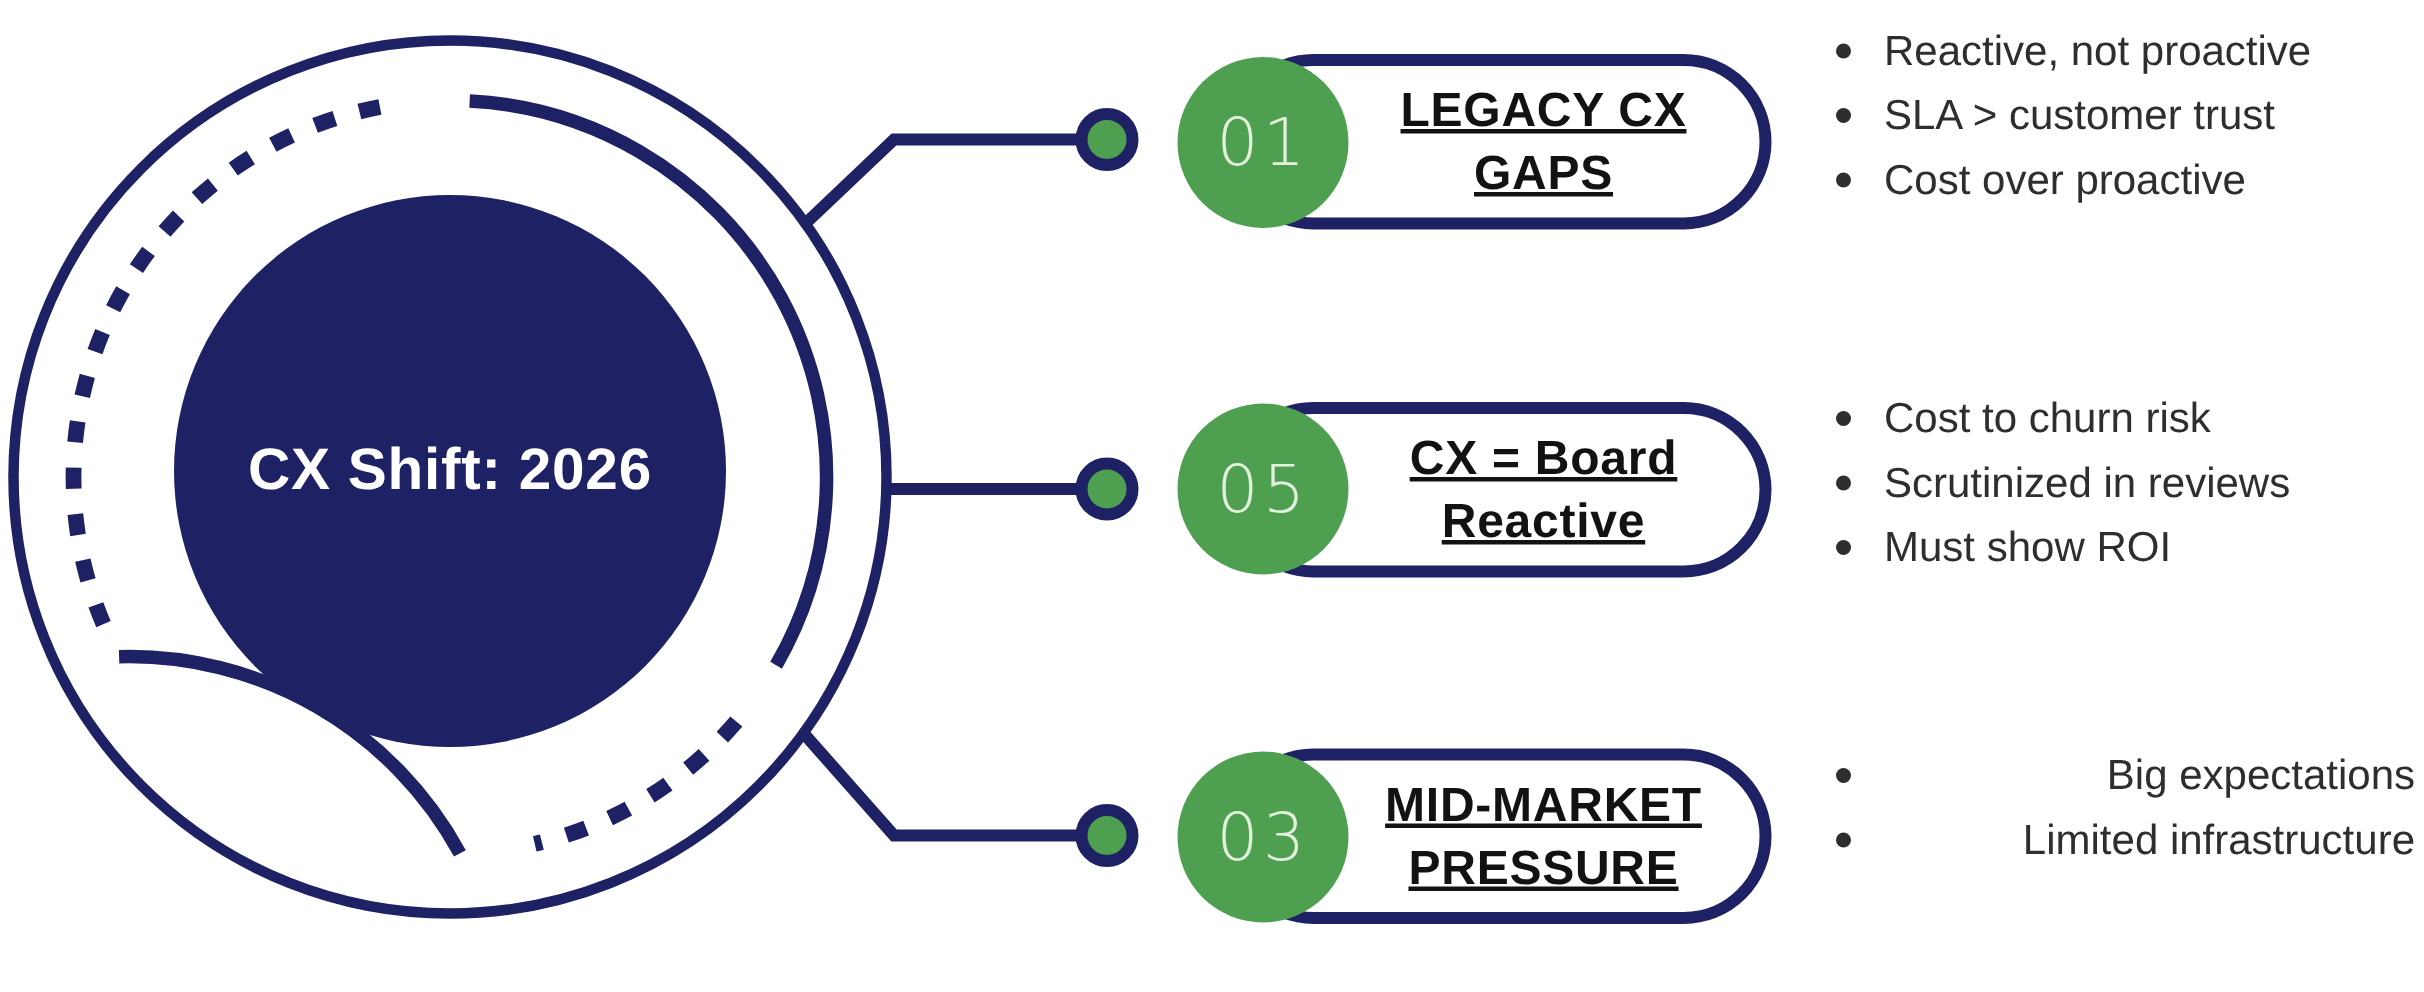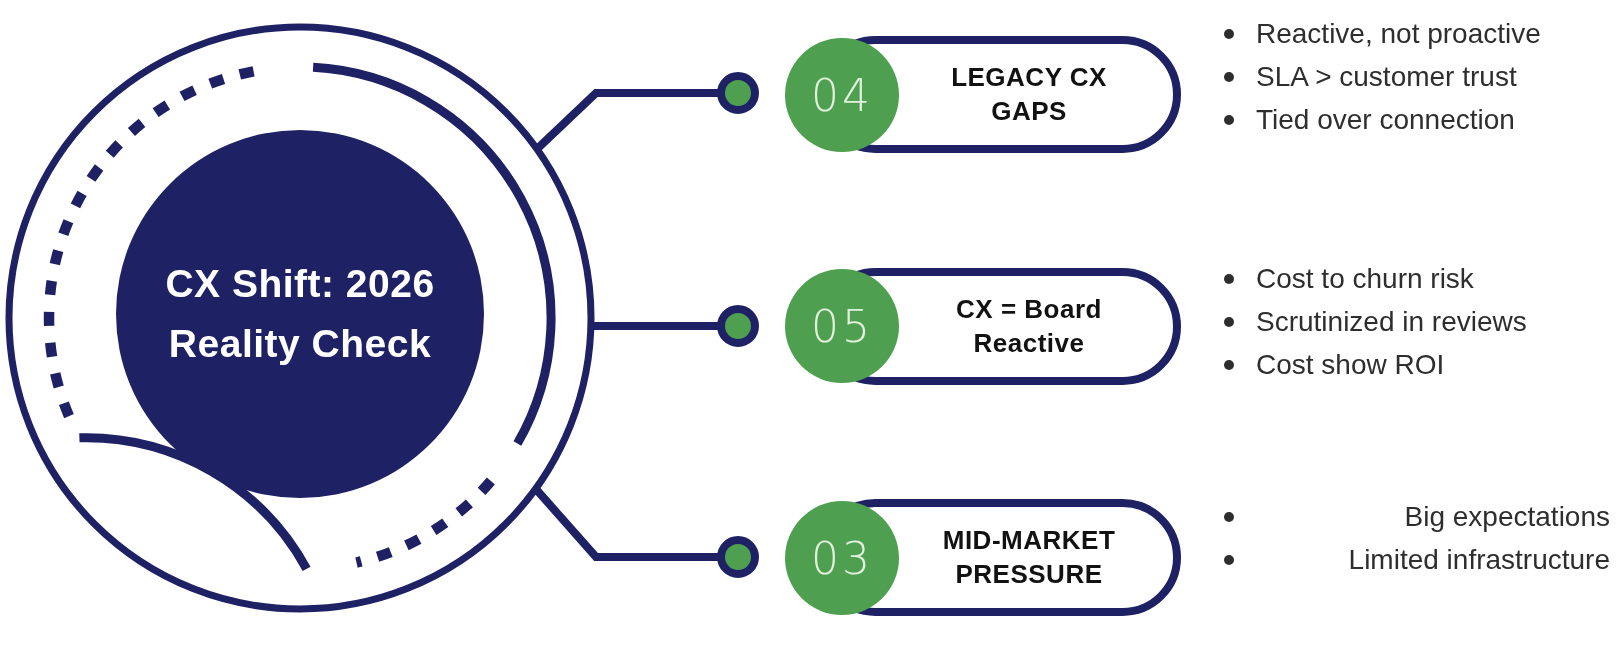"04" span { text: 04 -> 01 }
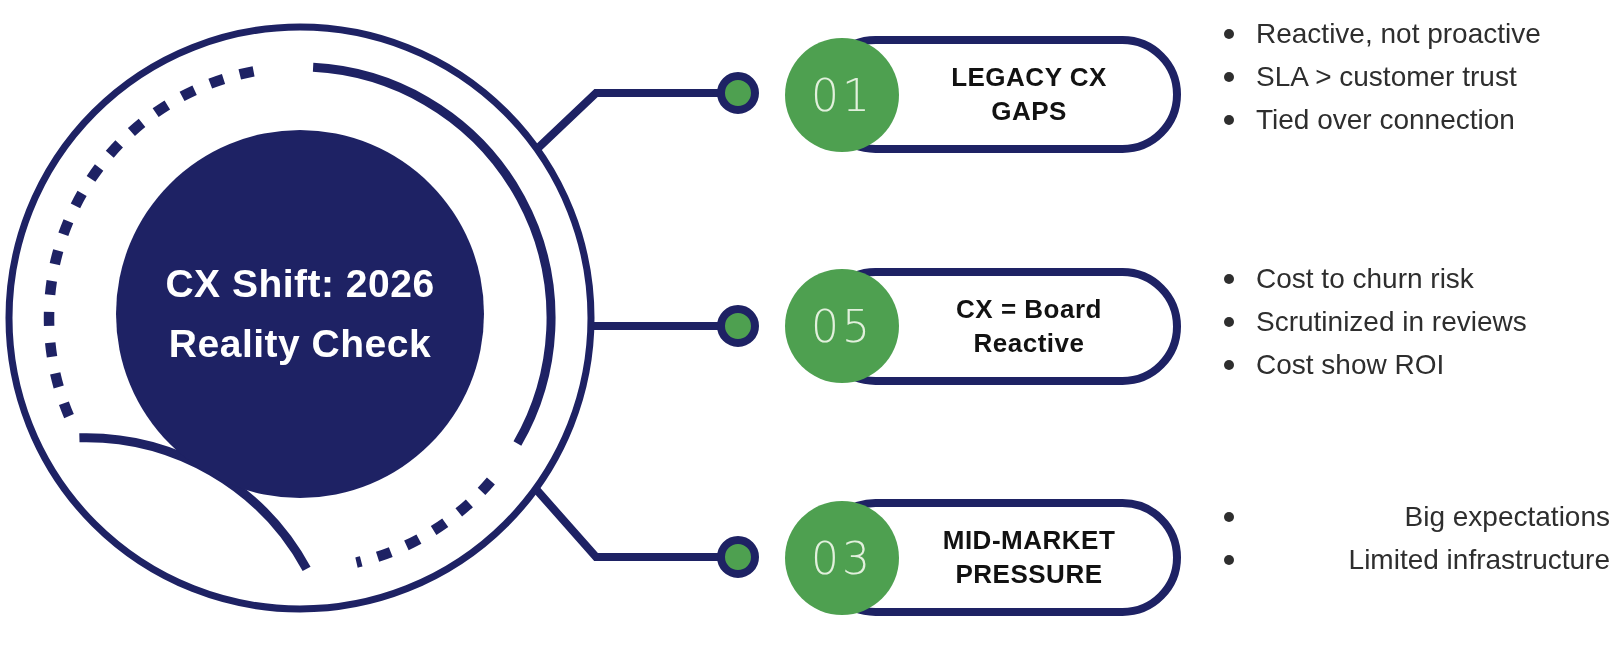"LEGACY CX GAPS" .pill .step-title { font-size: 26px -> 32px; text-decoration: none -> underline }
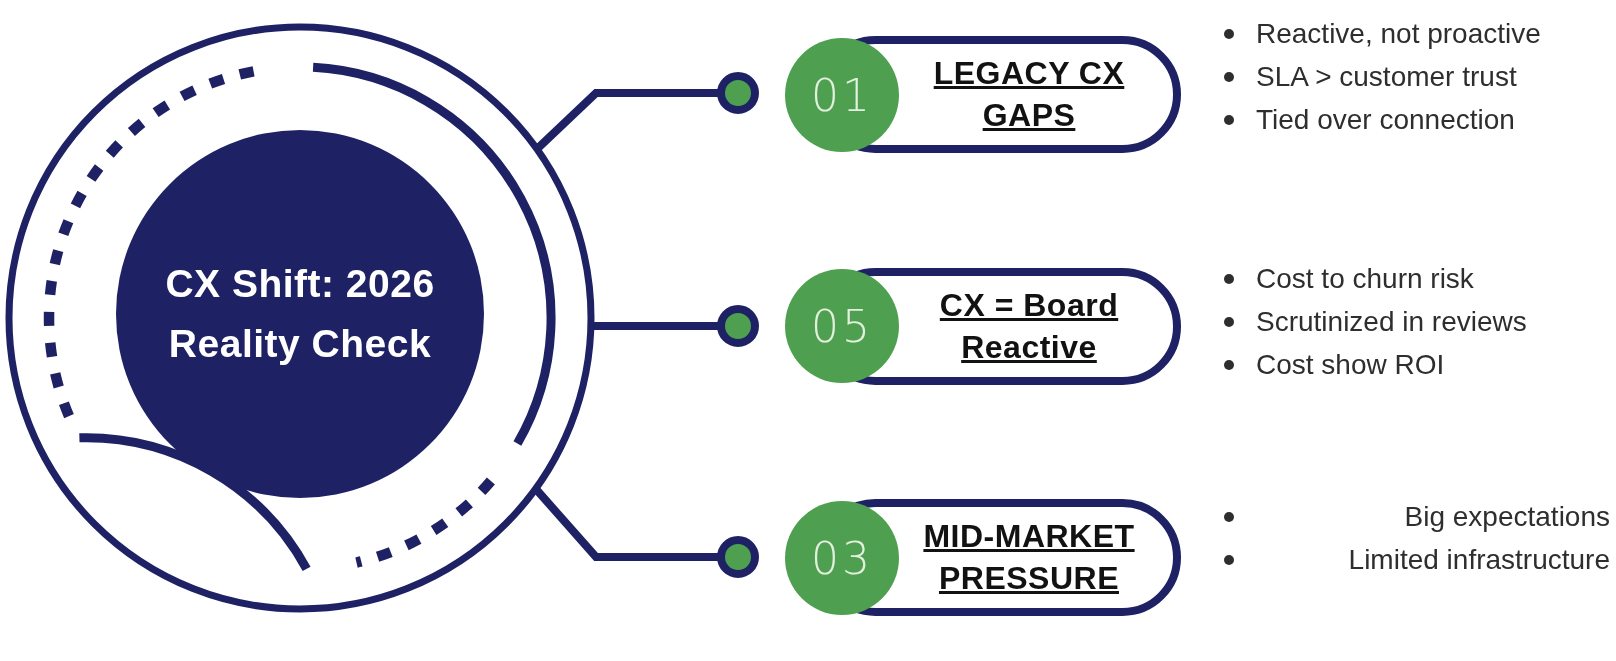"Tied over connection" li { text: Tied over connection -> Cost over proactive }
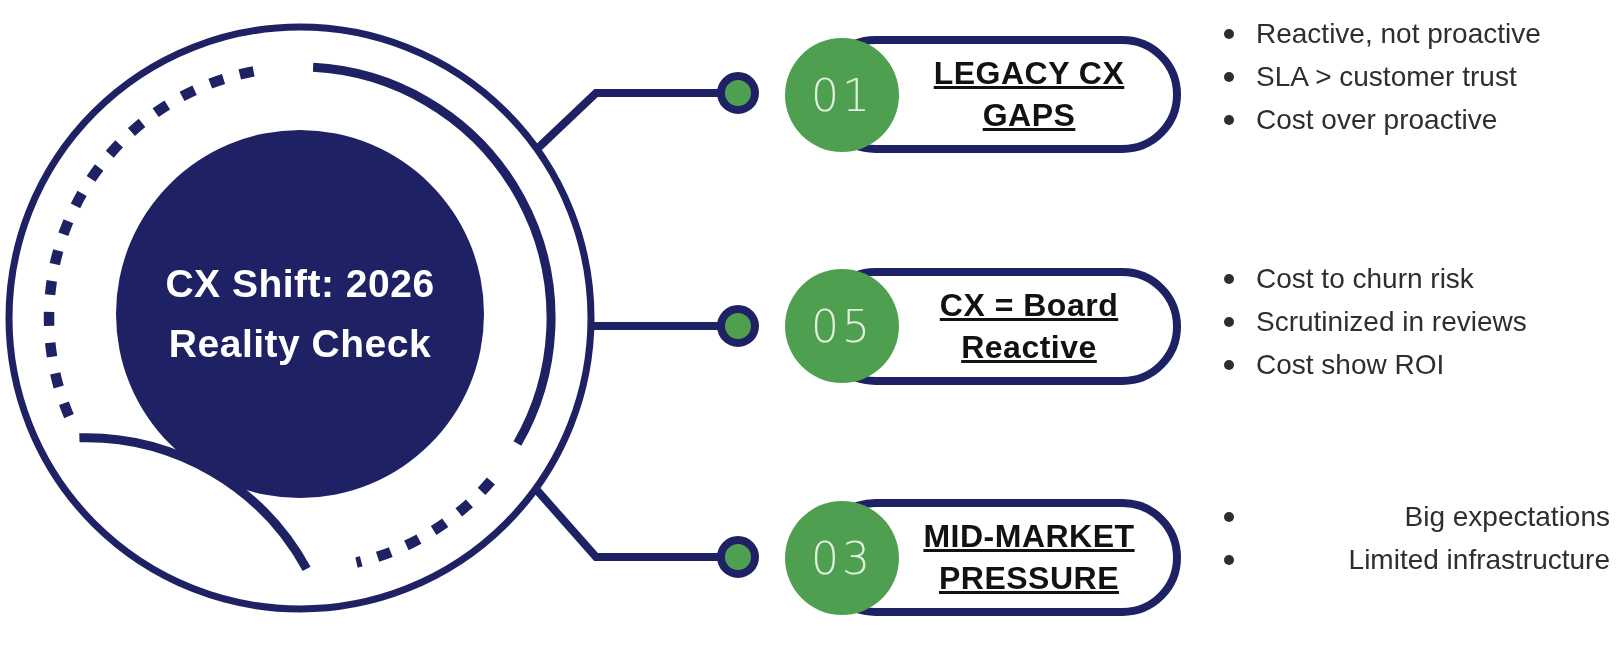"Reality Check" span { html: <span>Reality Check</span> -> none }
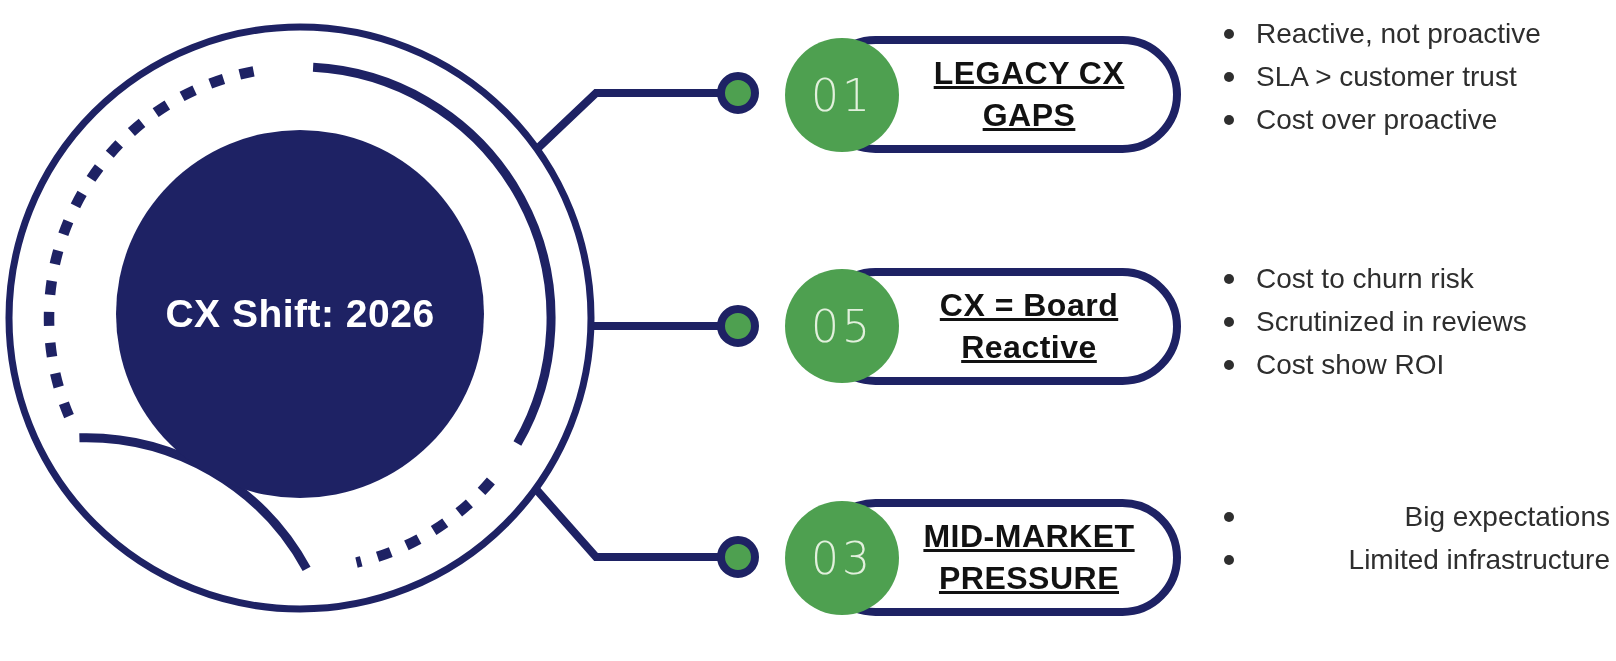"Cost show ROI" li { text: Cost -> Must }
